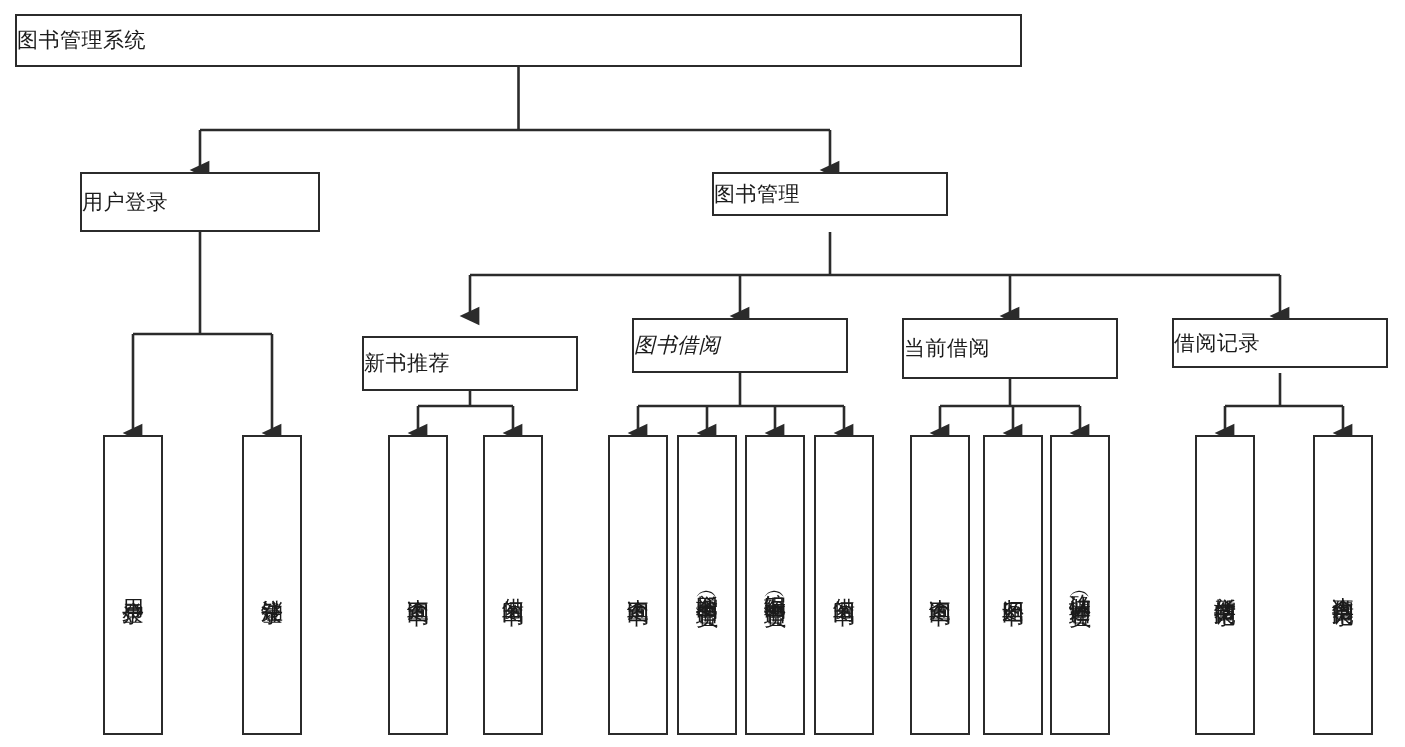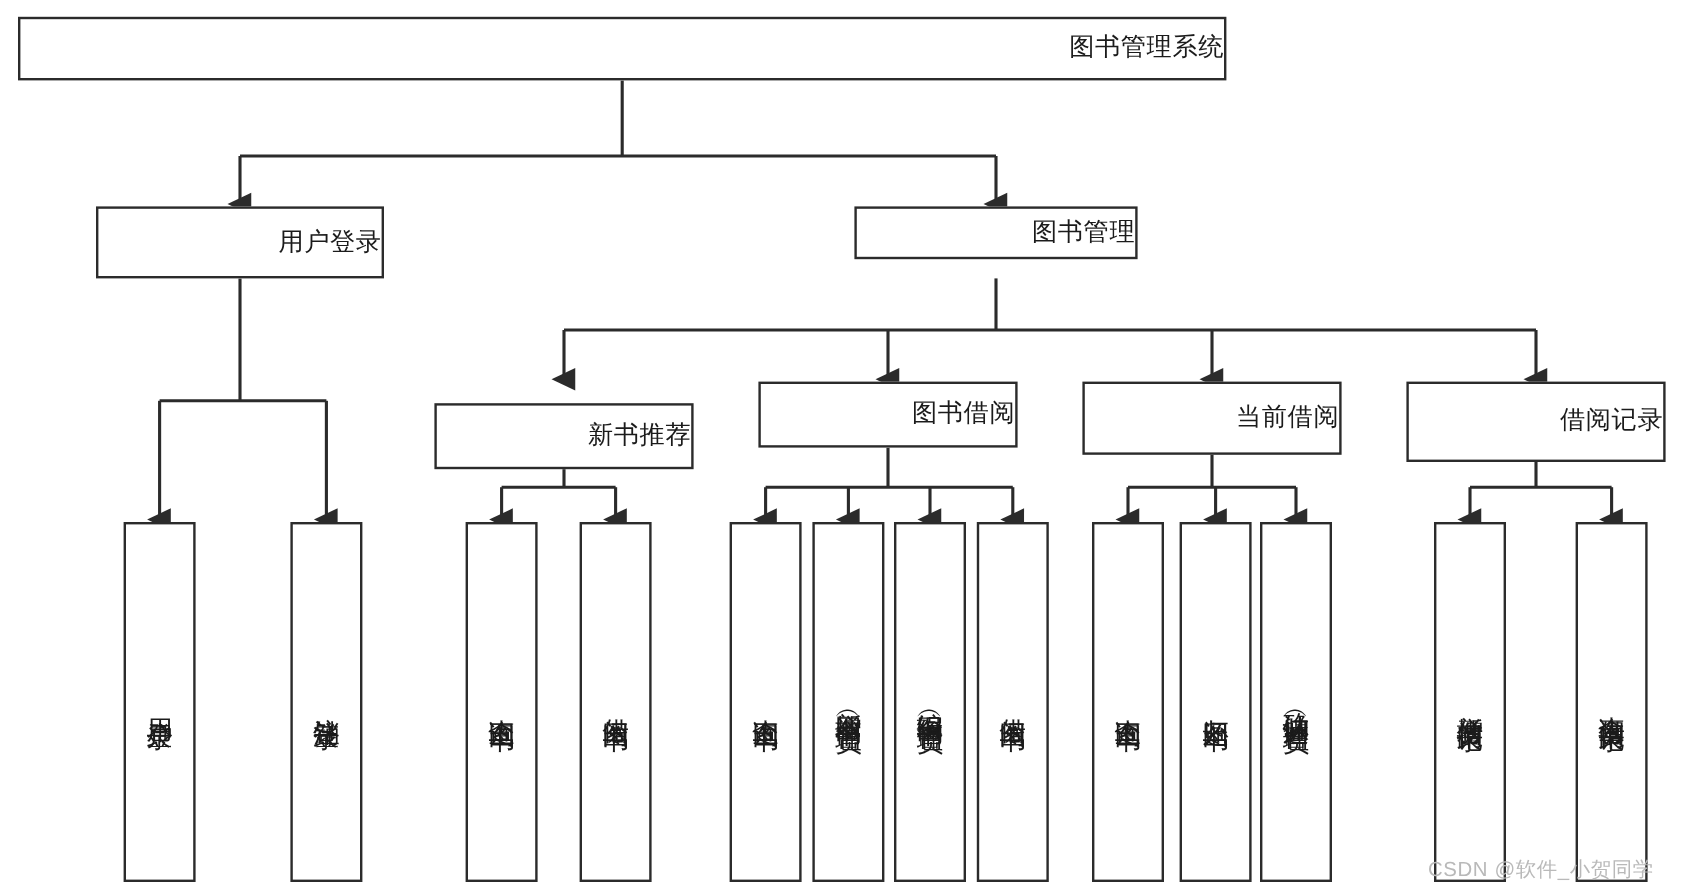"图书管理系统" .node { justify-content: flex-end -> flex-start }
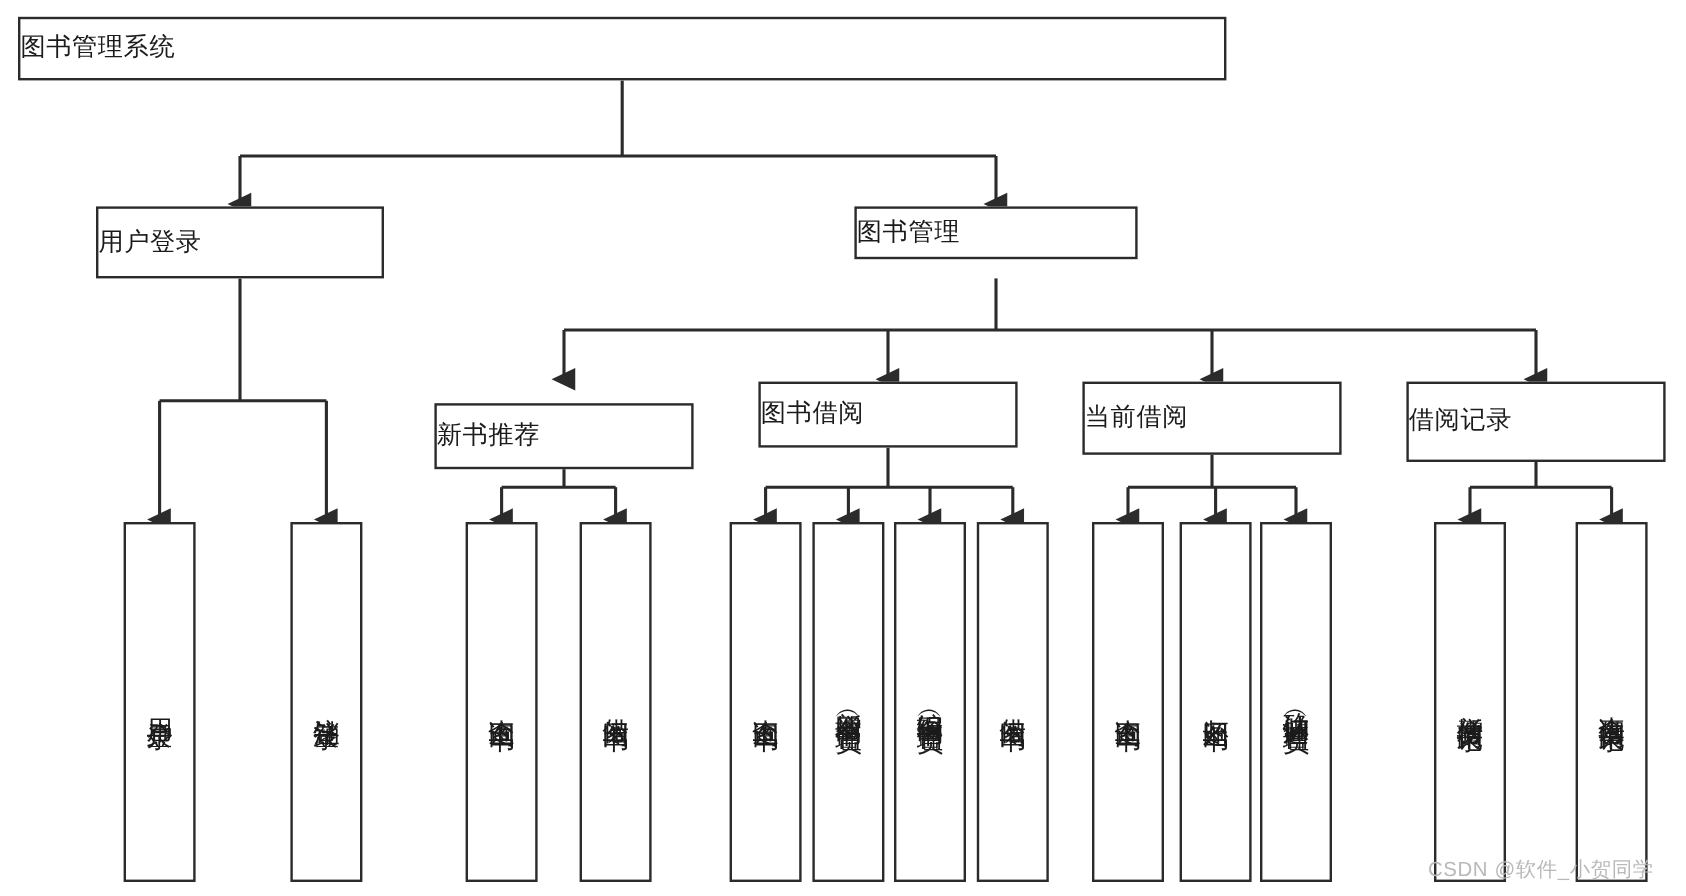"图书借阅" div.node { font-style: none -> italic }
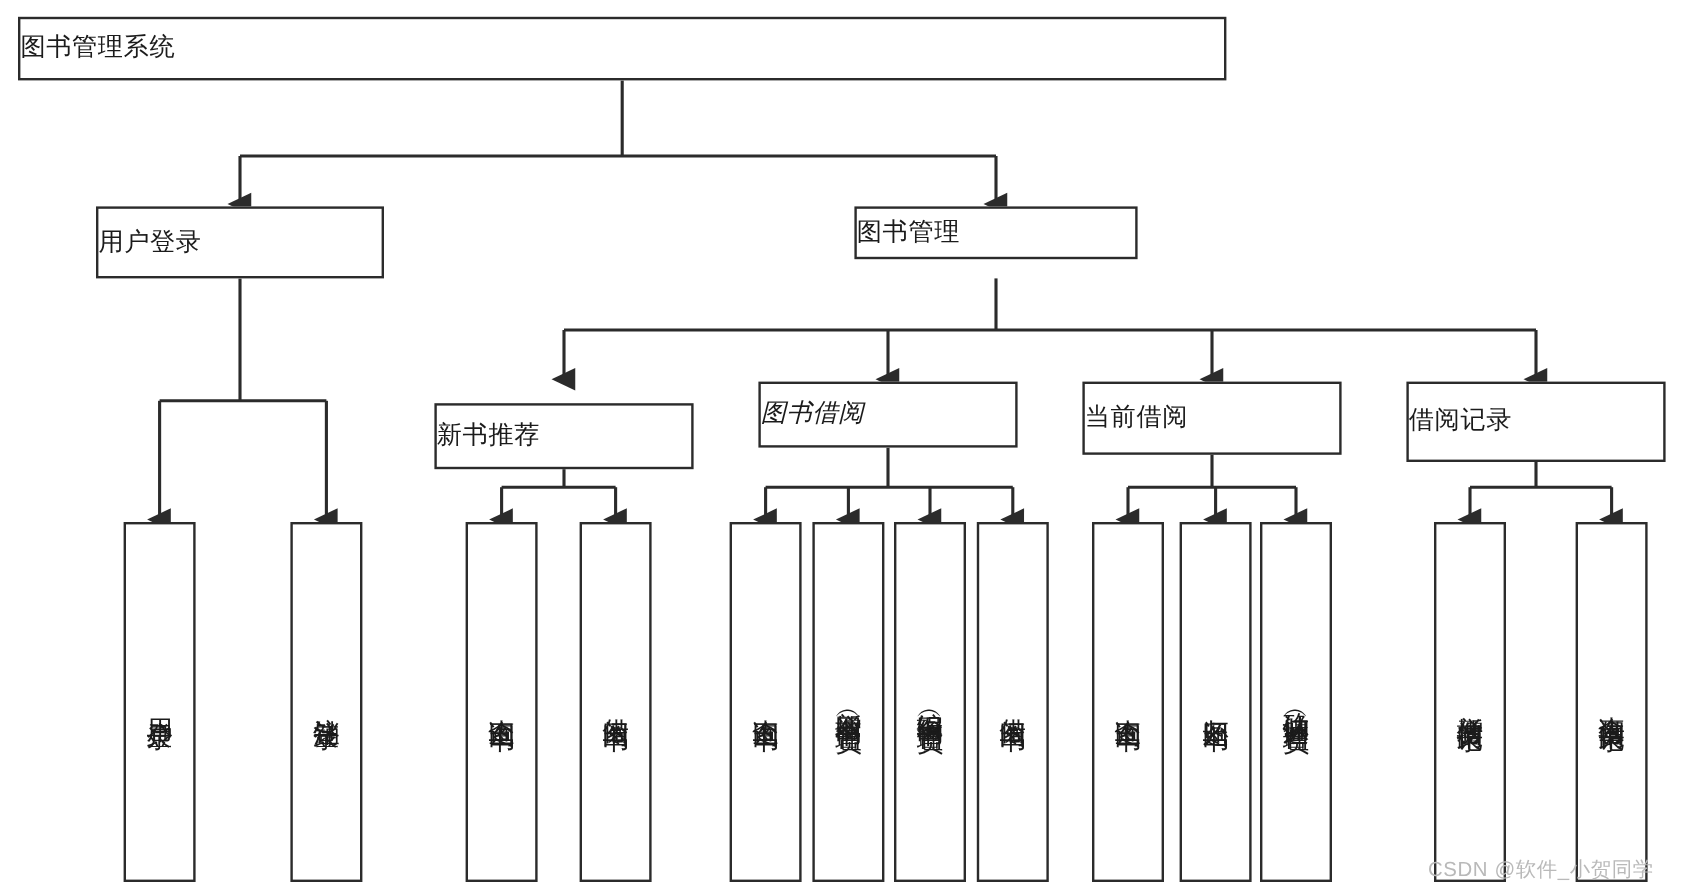"借阅记录" div.node { height: 67px -> 50px }
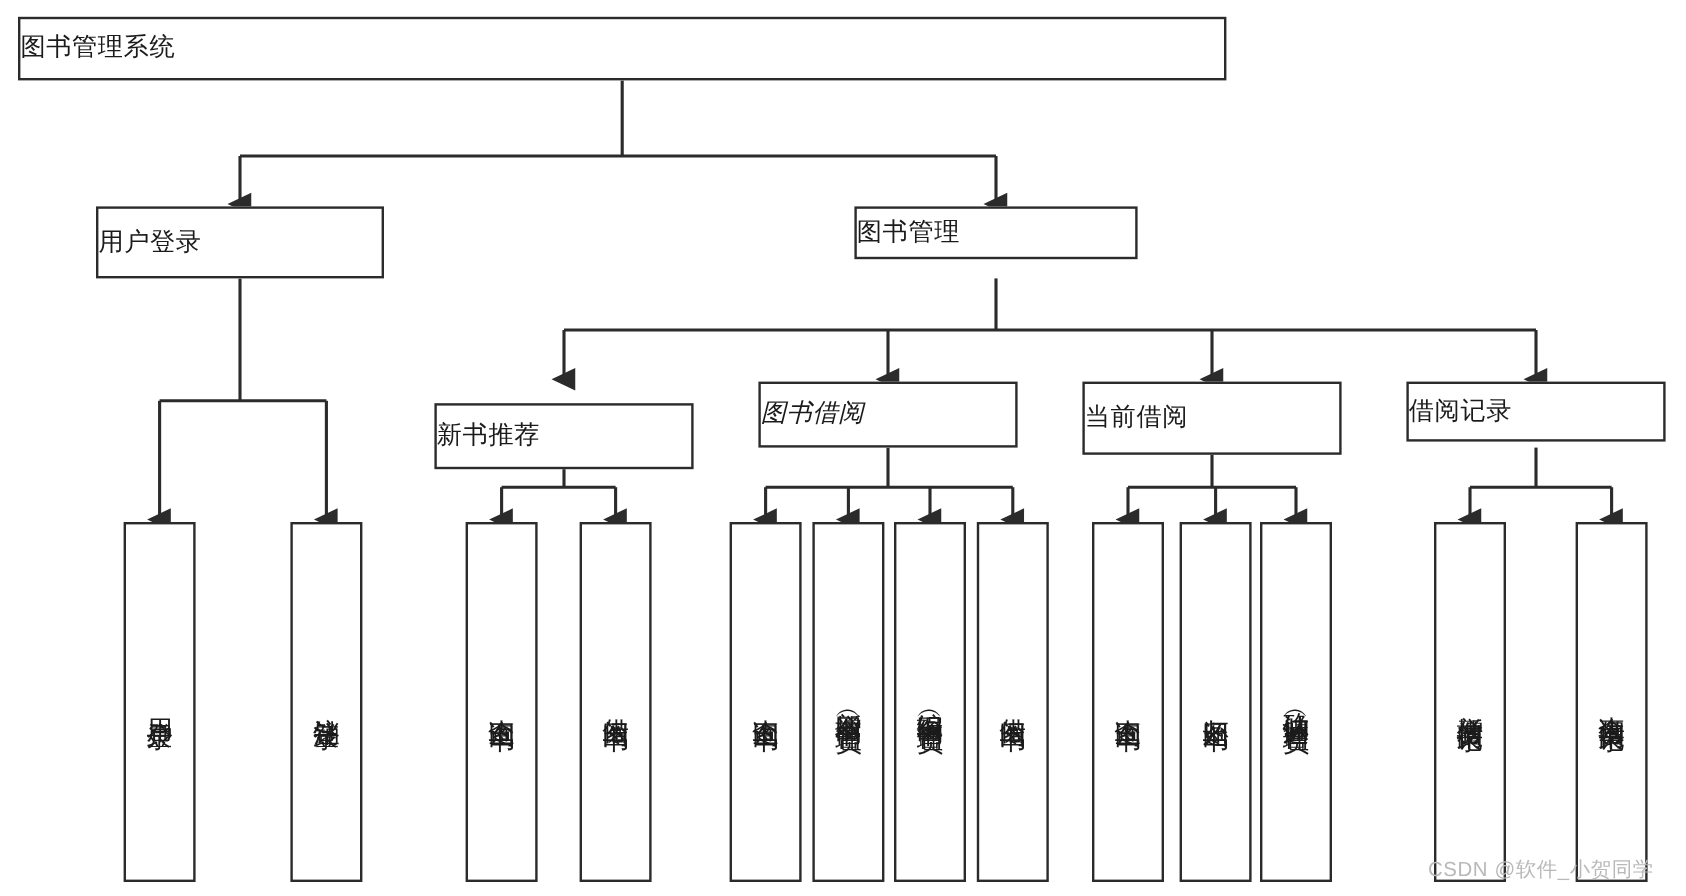"CSDN @软件_小贺同学" div { html: <div>CSDN @软件_小贺同学</div> -> none }
